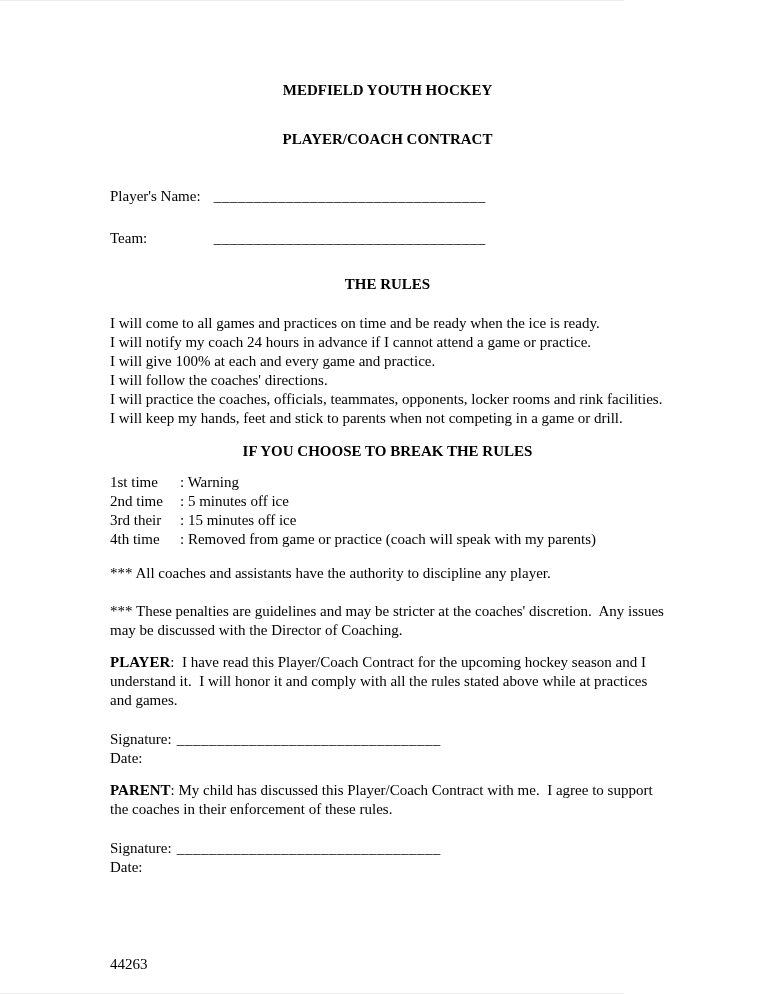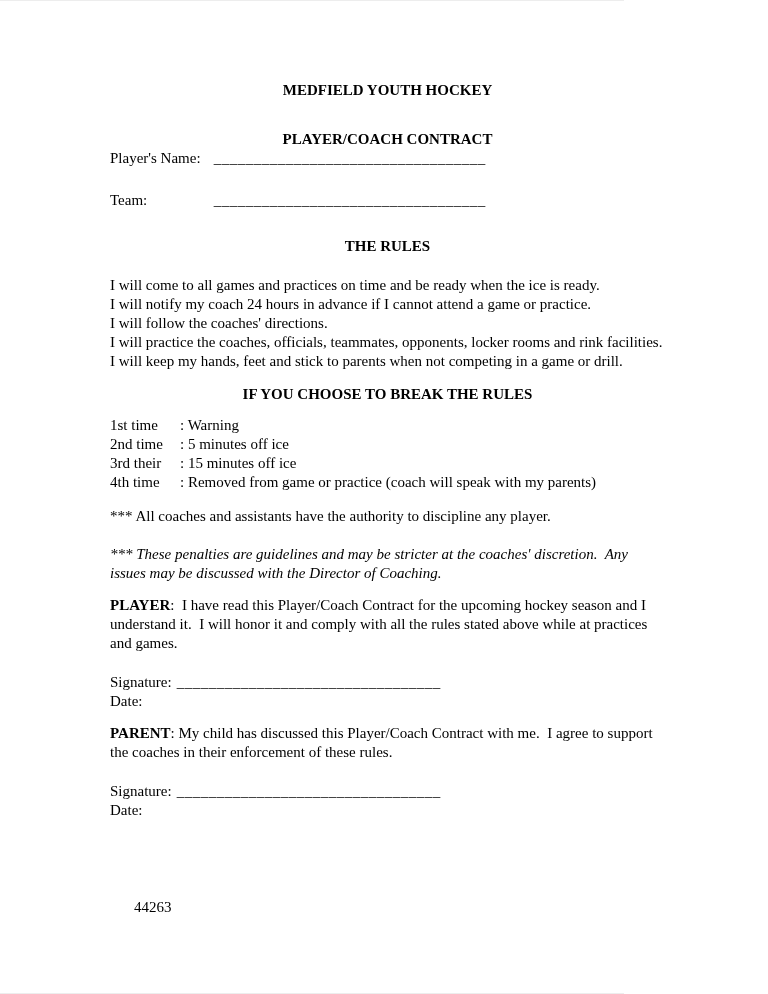"Player's Name:" .fields { margin-top: none -> 38px }
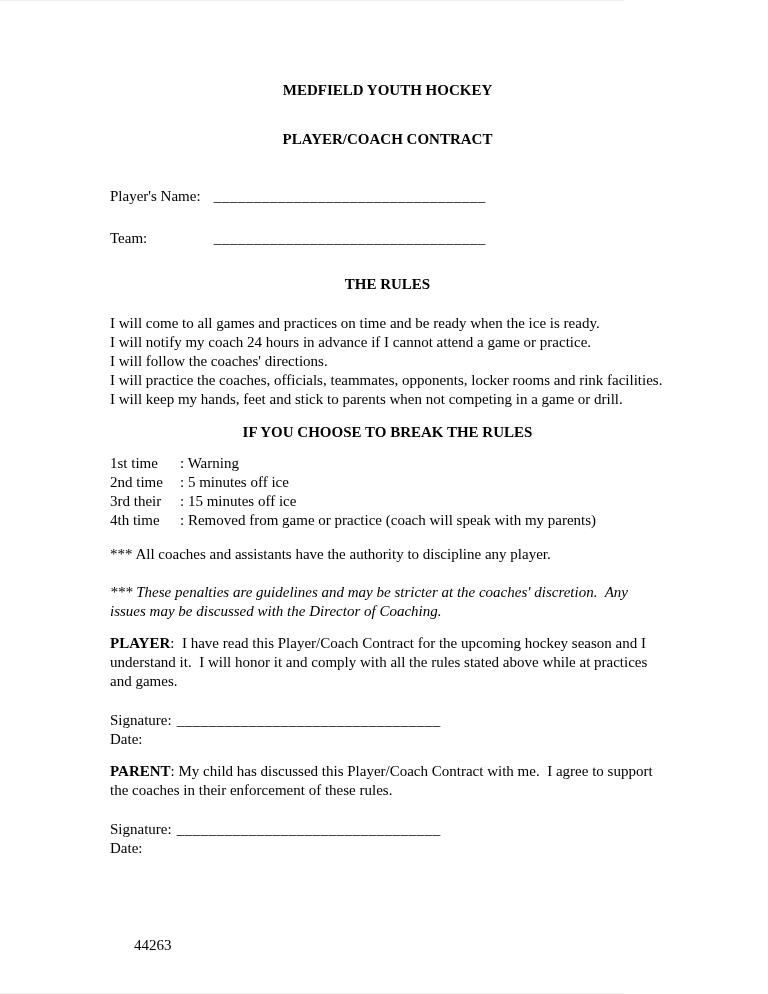"I will give 100% at" div.rule-line { html: none -> <div>I will give 100% at each and every game and practice.</div> }
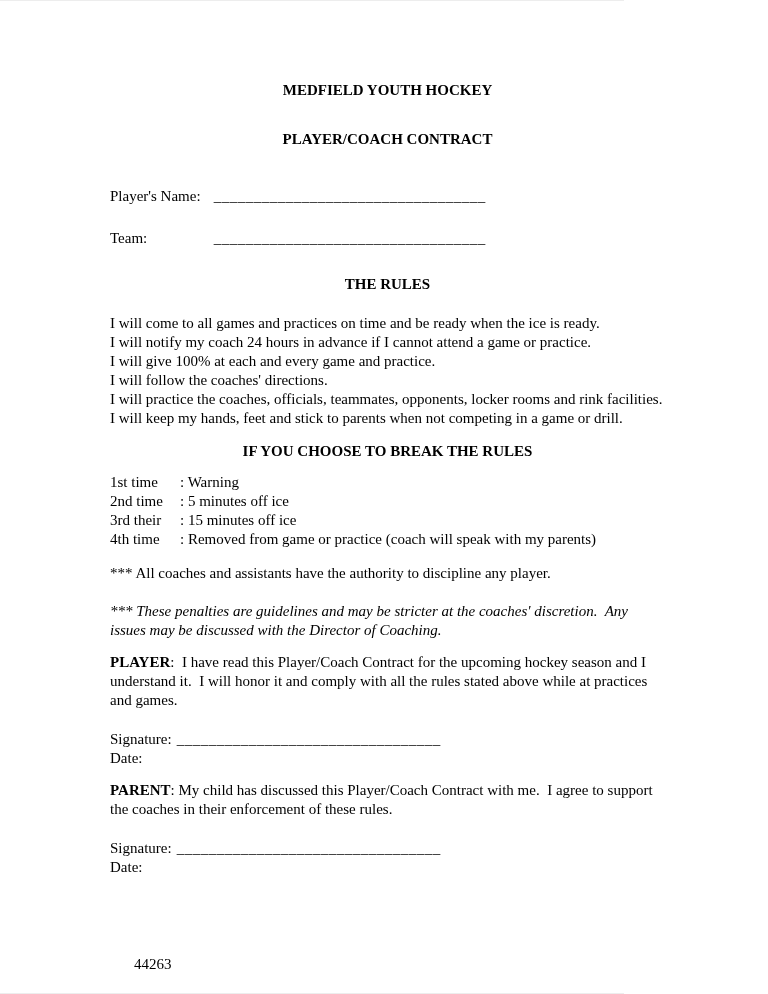"*** These penalties are guidelines" .note + .note { font-style: italic -> none }
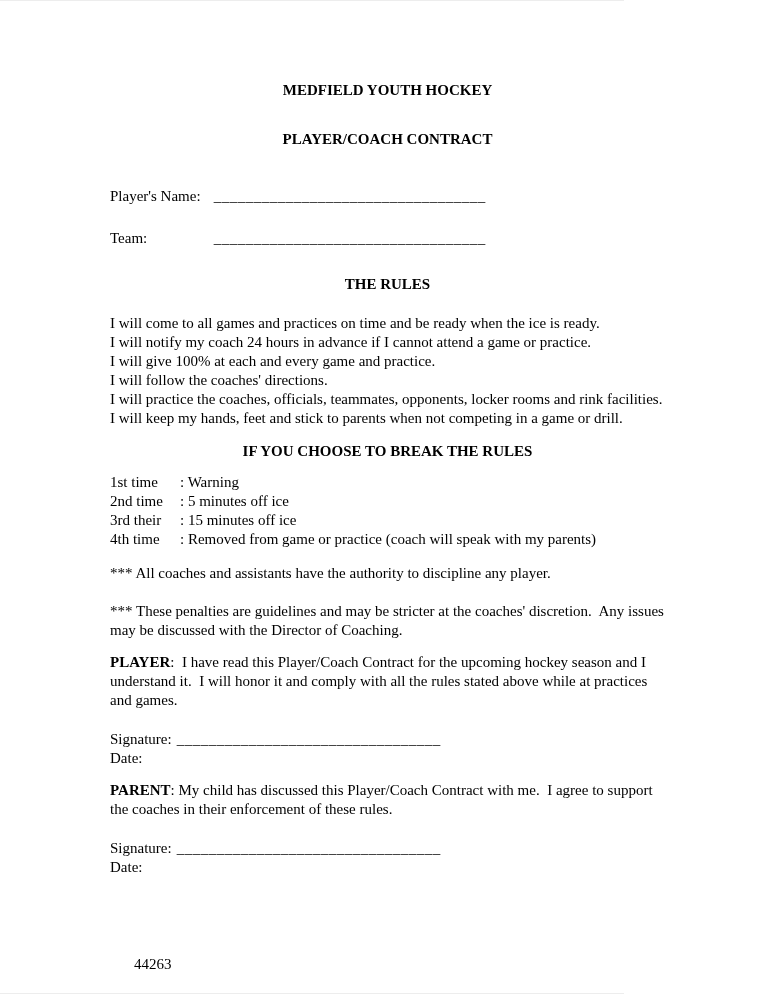"44263" .footer { margin-left: 24px -> none }
